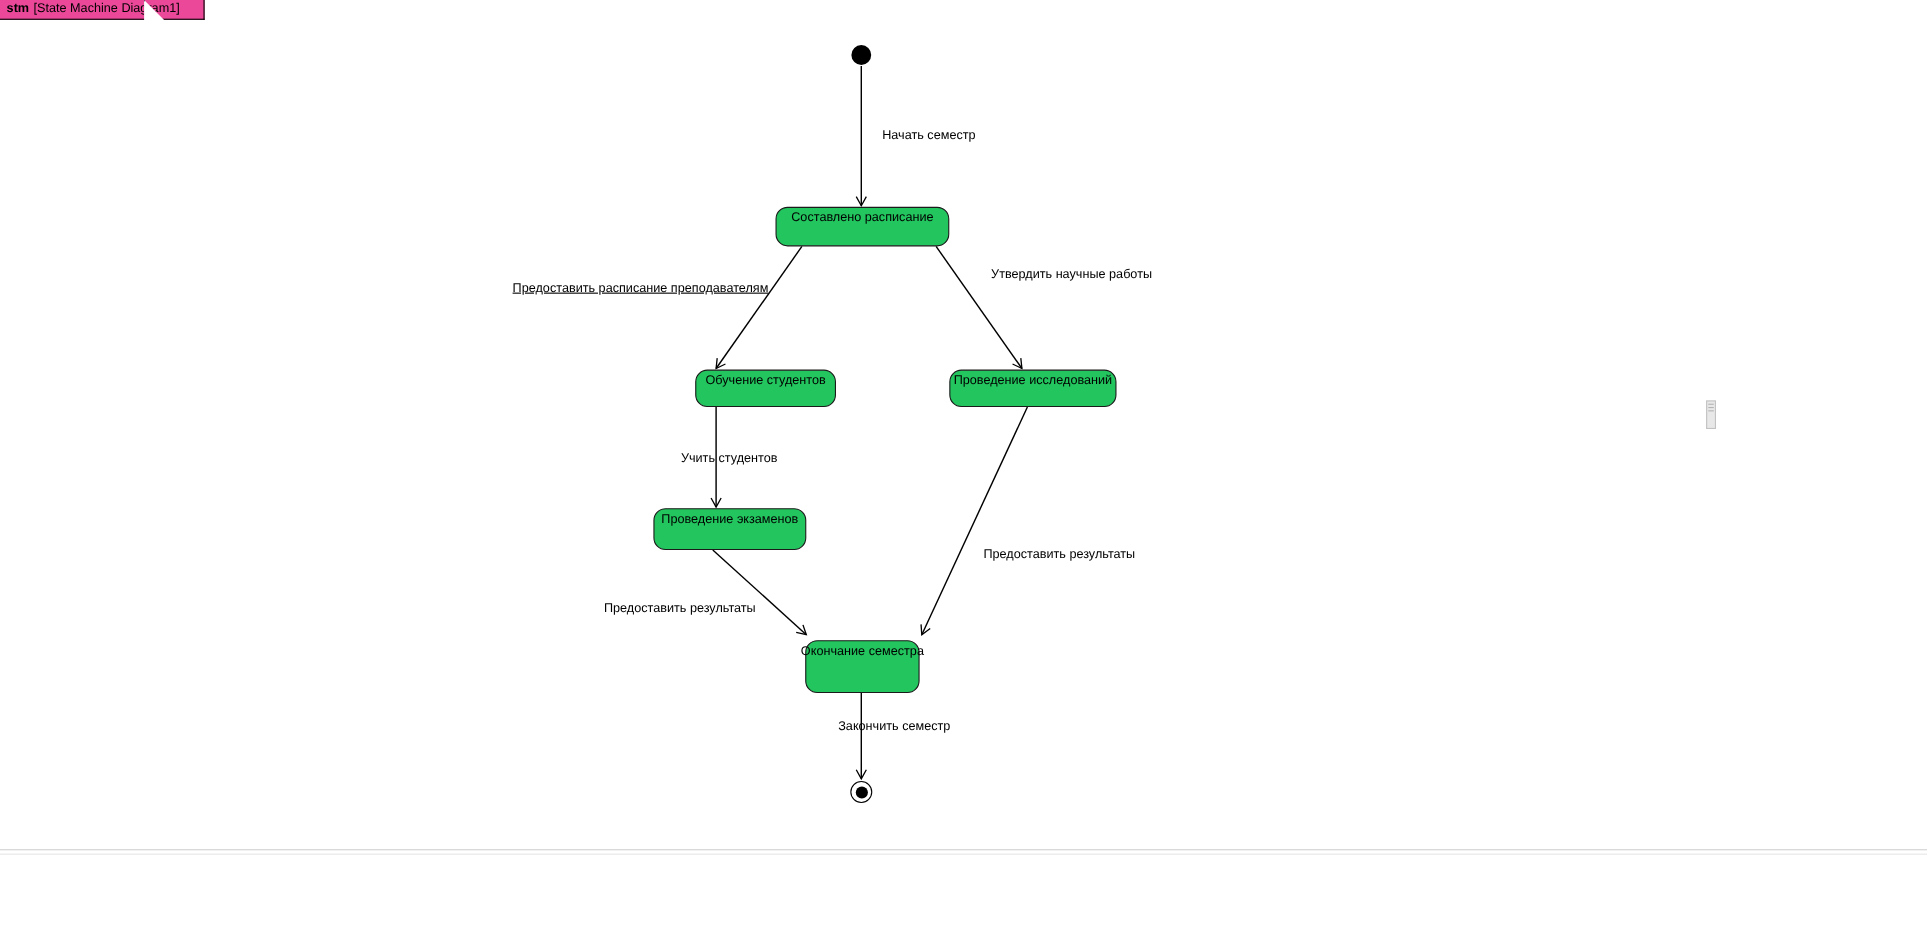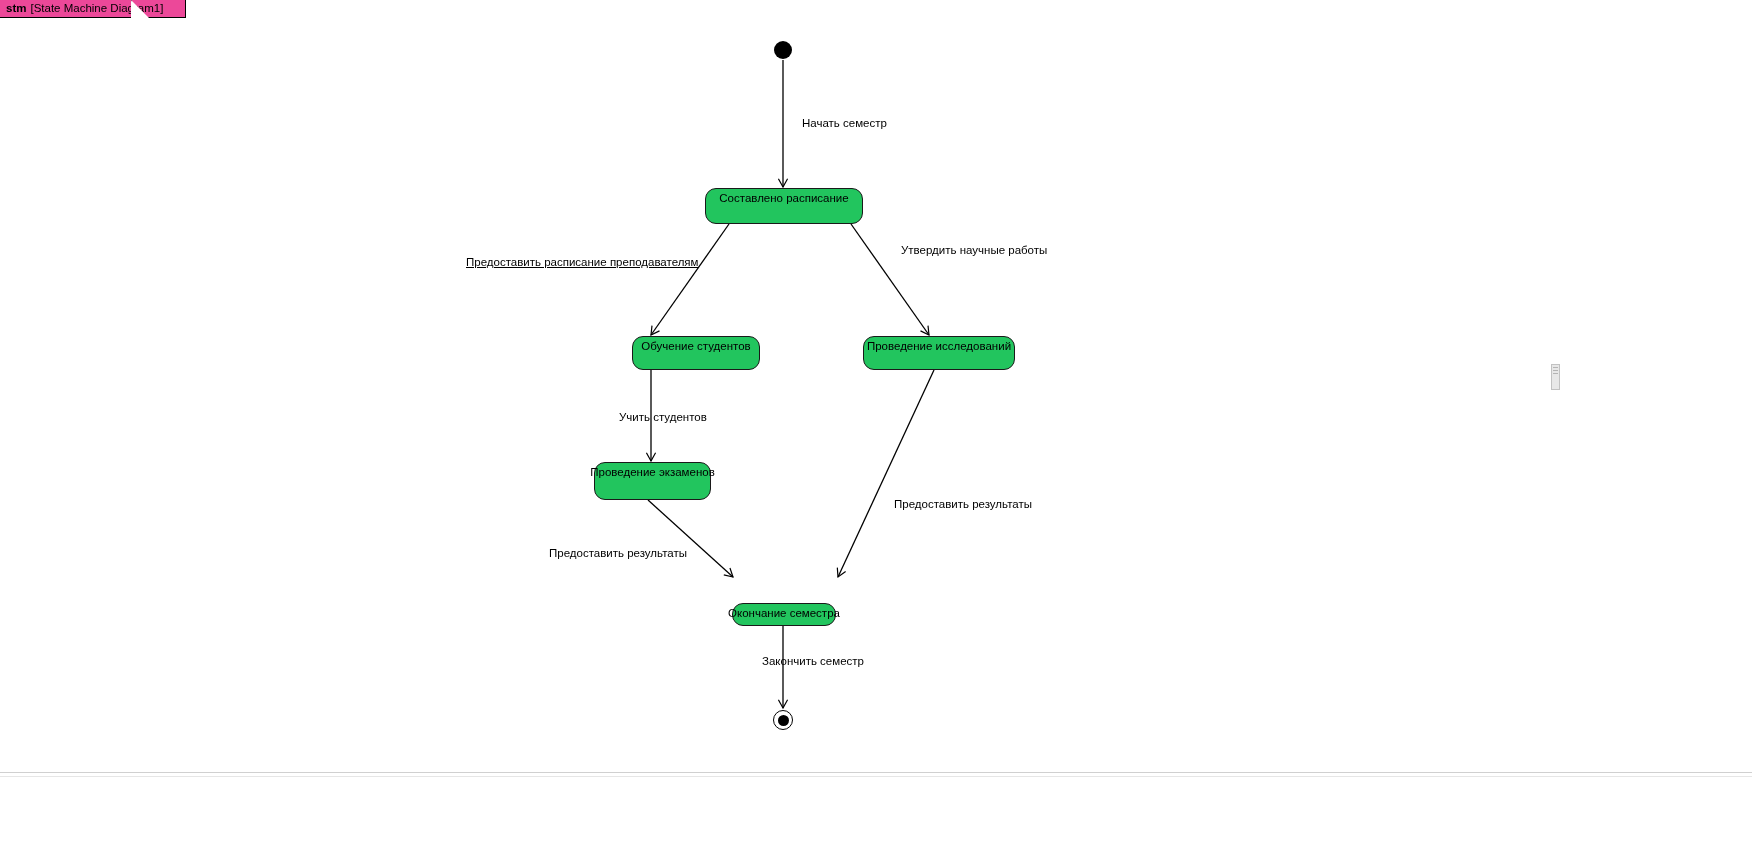"Проведение экзаменов" div.state { width: 117px -> 139px }
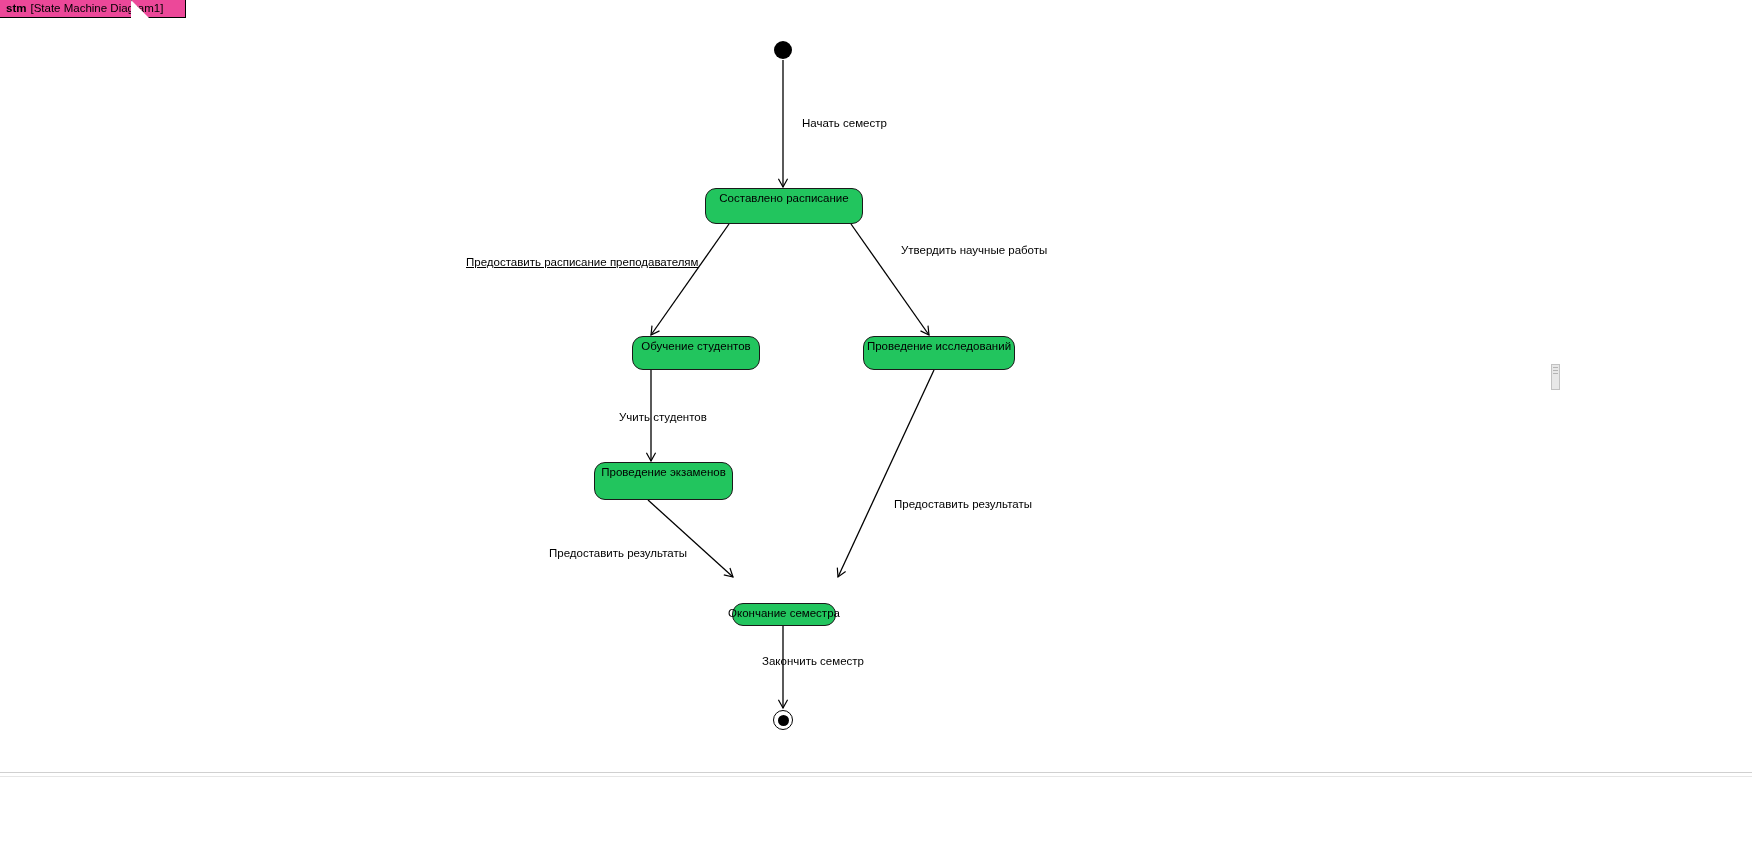"Окончание семестра" div.state { height: 23px -> 48px; top: 603px -> 582px }
